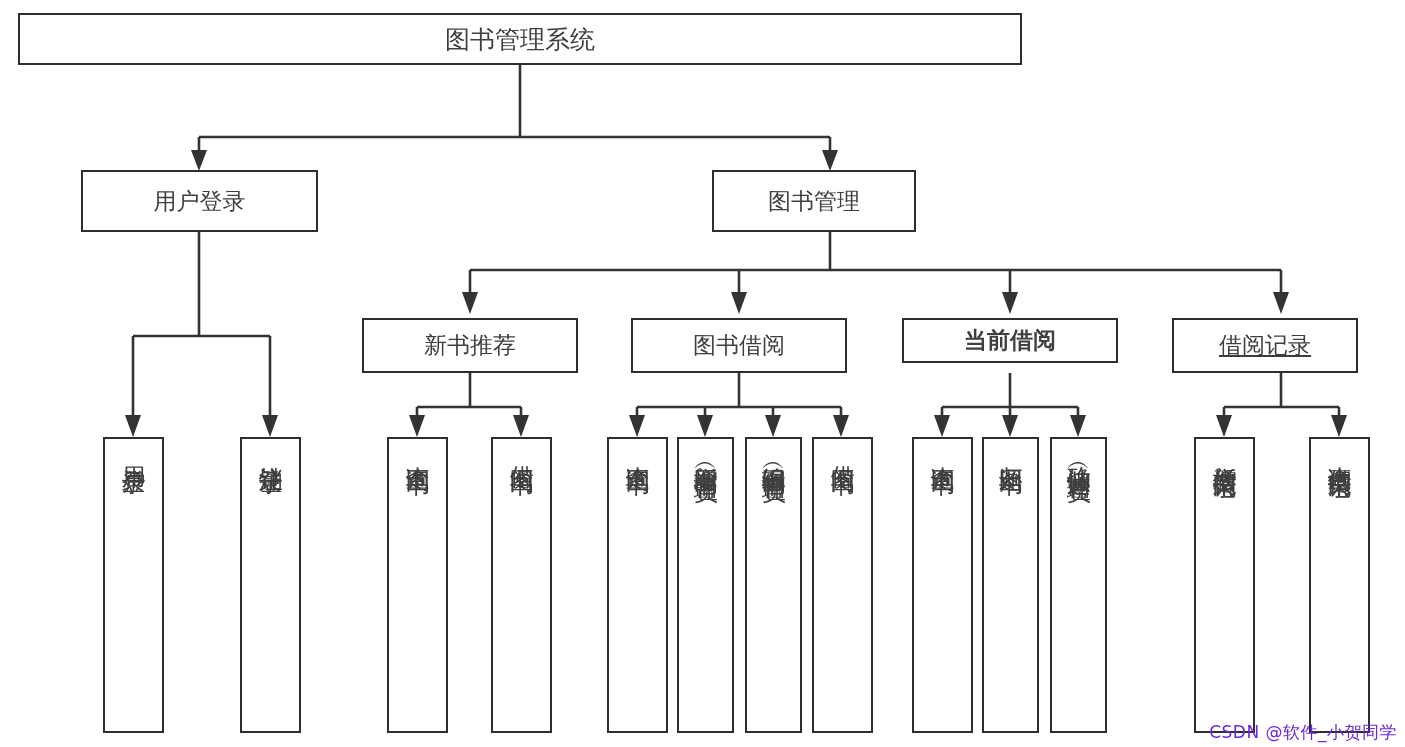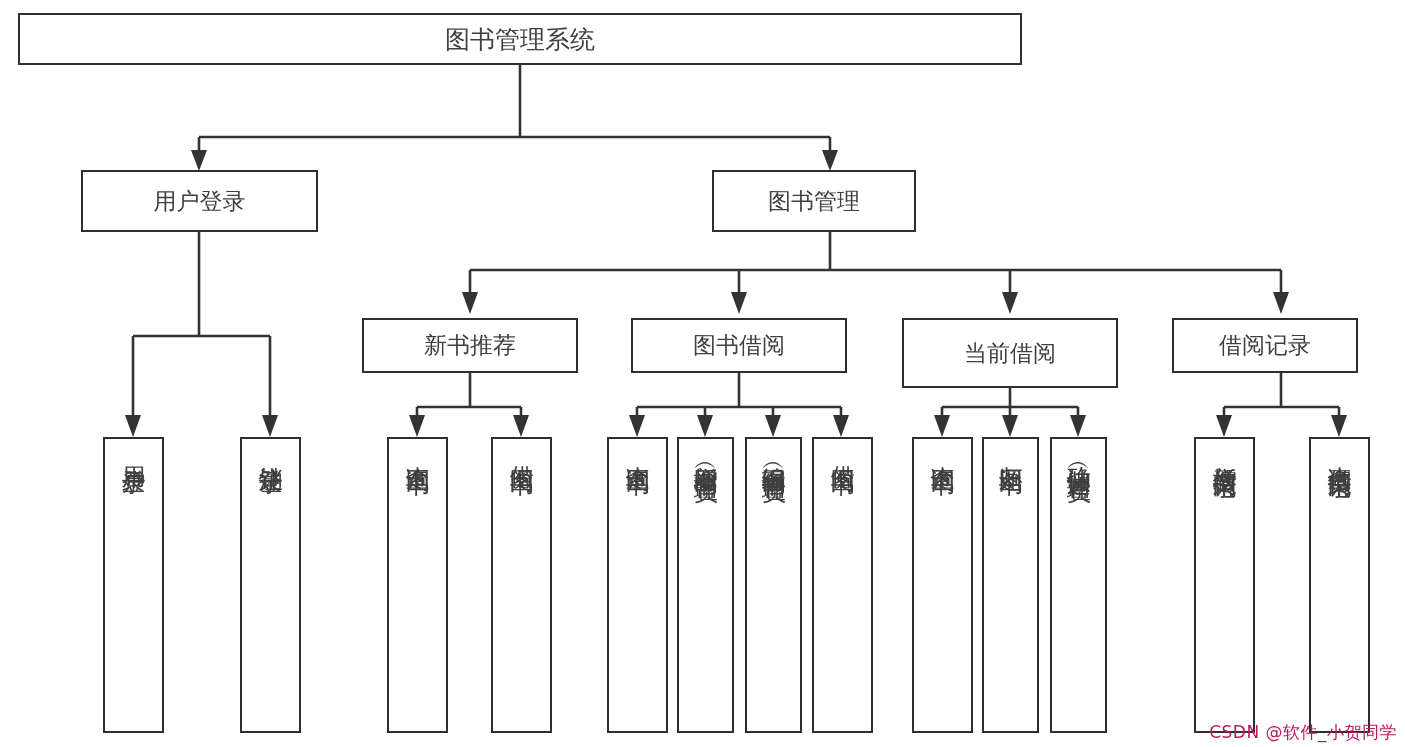"当前借阅" div.node { font-weight: none -> bold; height: 70px -> 45px }
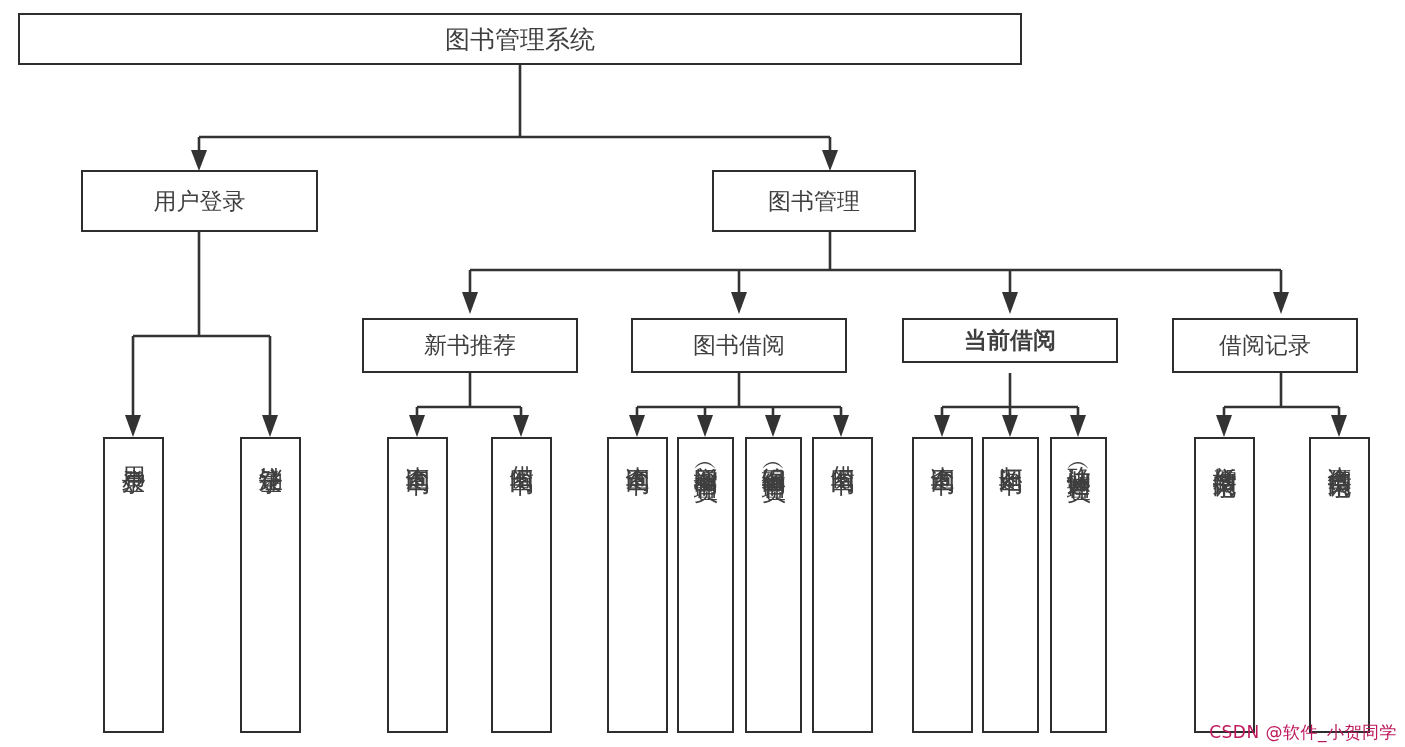"借阅记录" div.node { text-decoration: none -> underline }
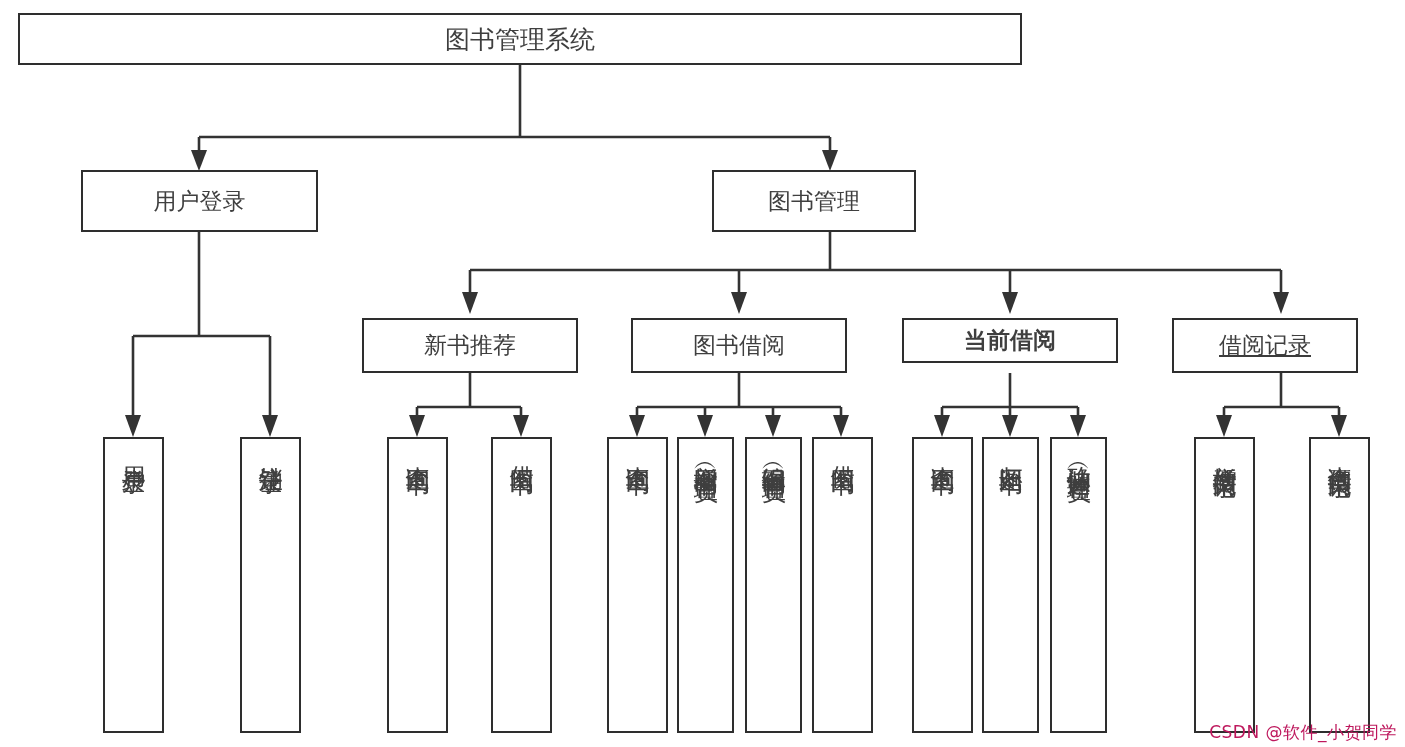"CSDN @软件_小贺同学" #watermark { color: #be185d -> #6d28d9 }
